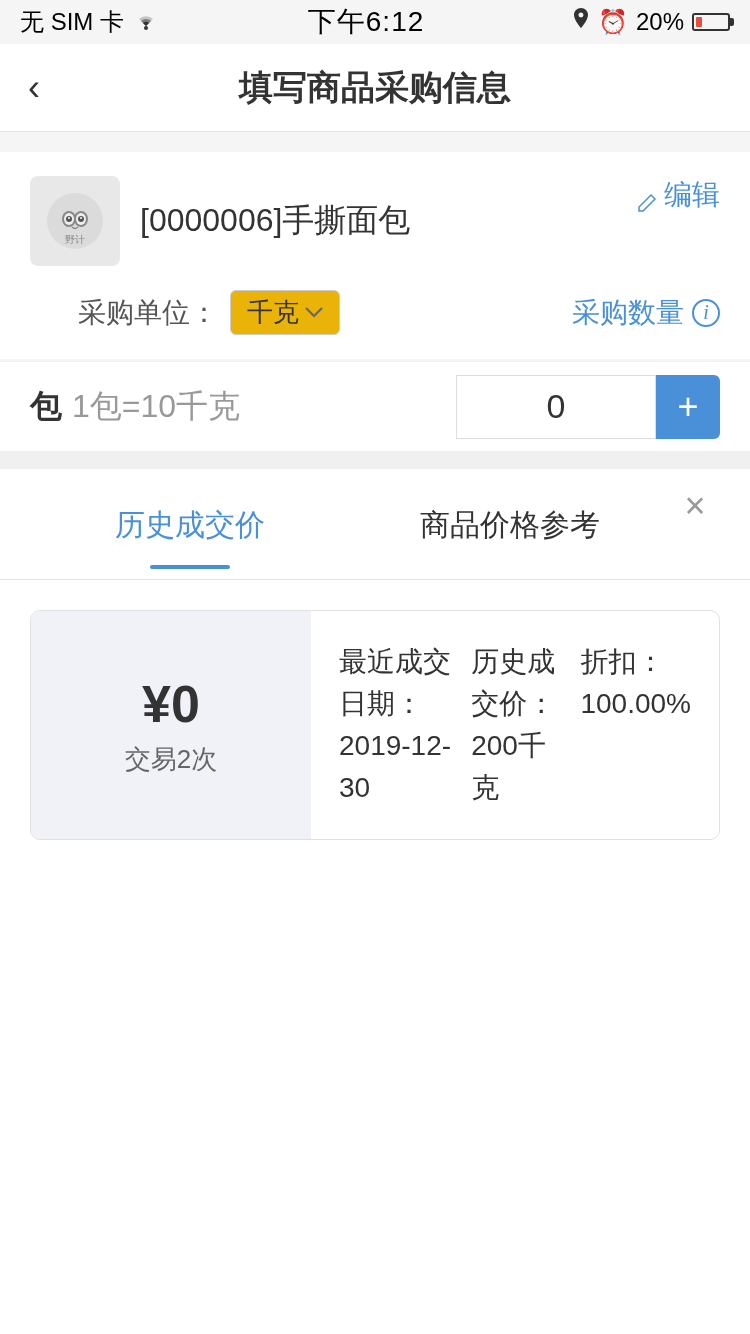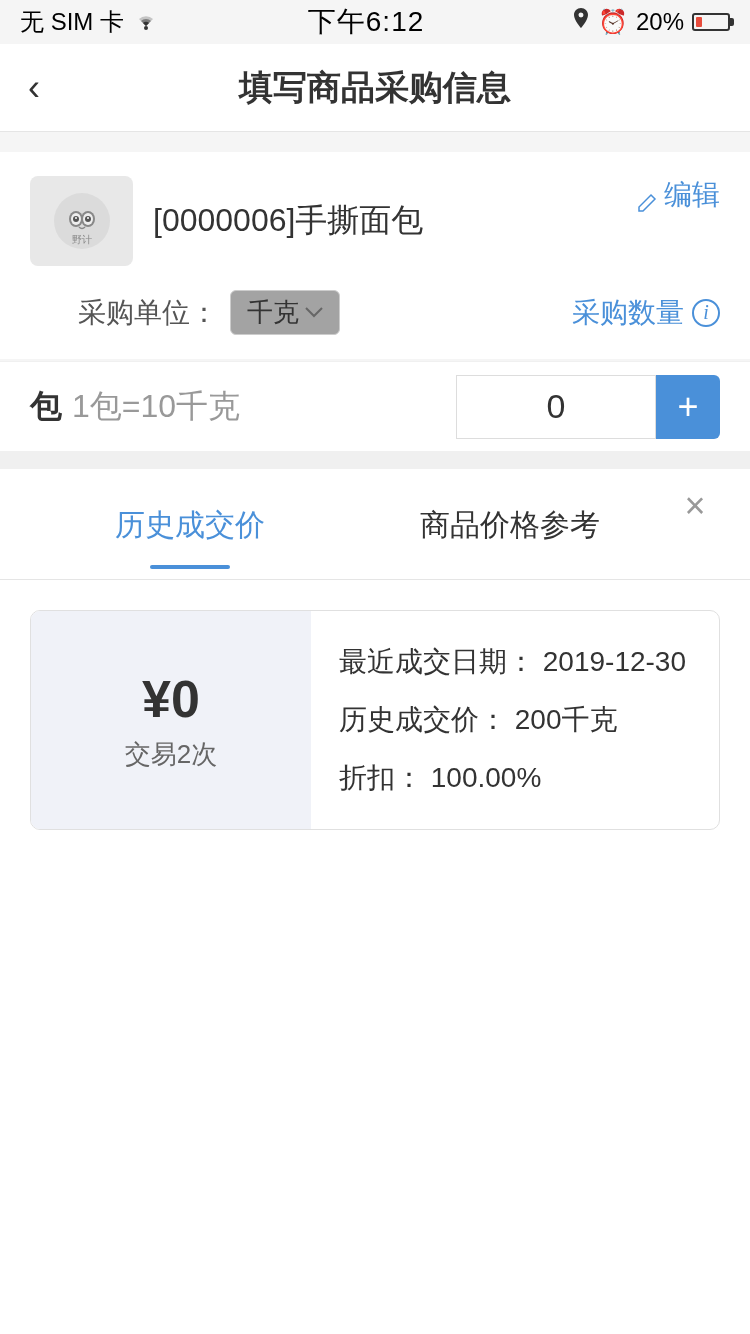"野计" .product-thumbnail { width: 103px -> 90px }
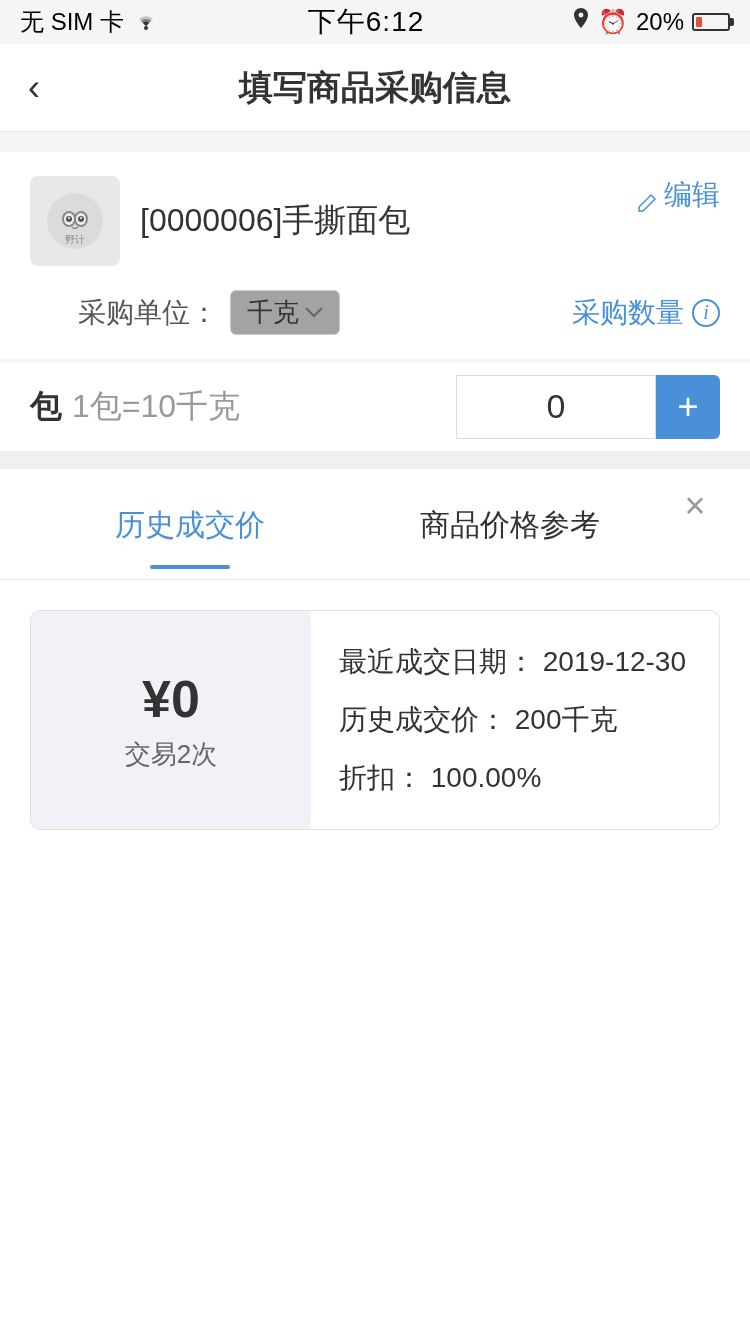"千克" .unit-selector { background: #a3a3a3 -> #eab308 }
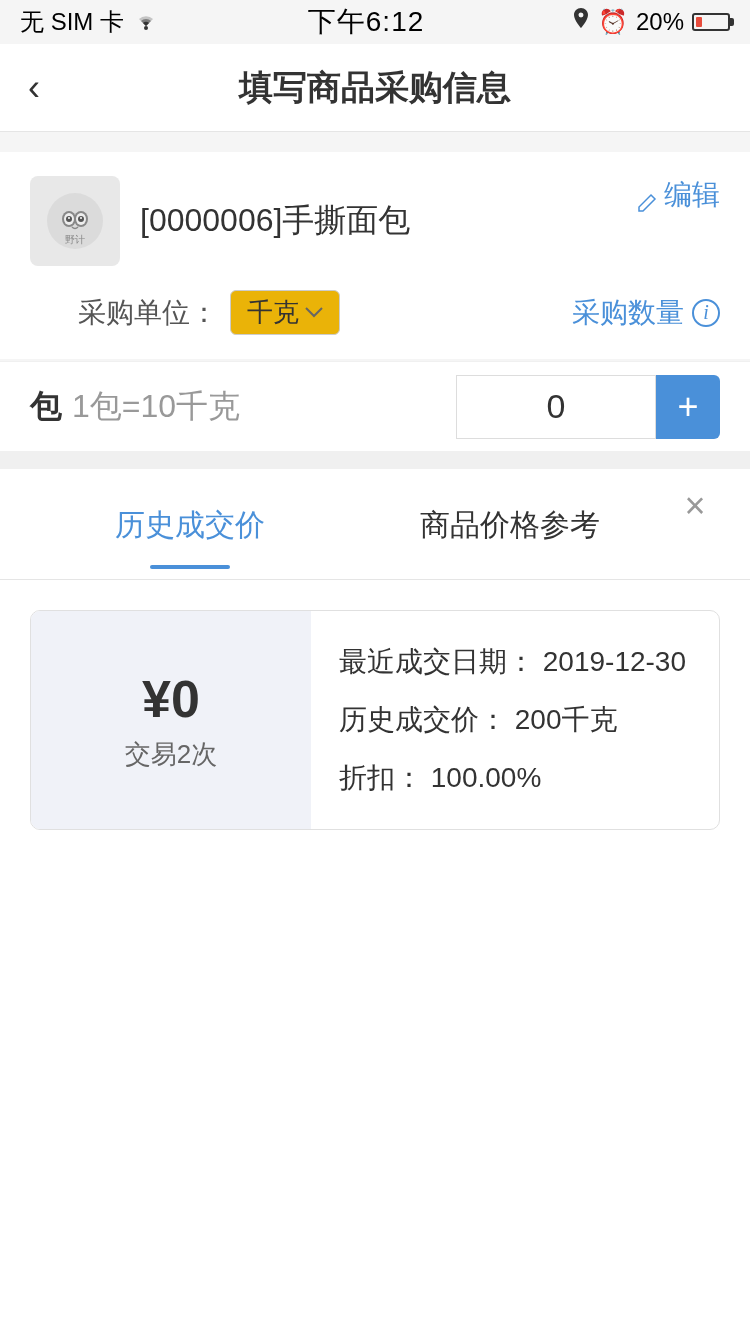"最近成交日期： 2019-12-30" .price-card-right { flex-direction: column -> none }
